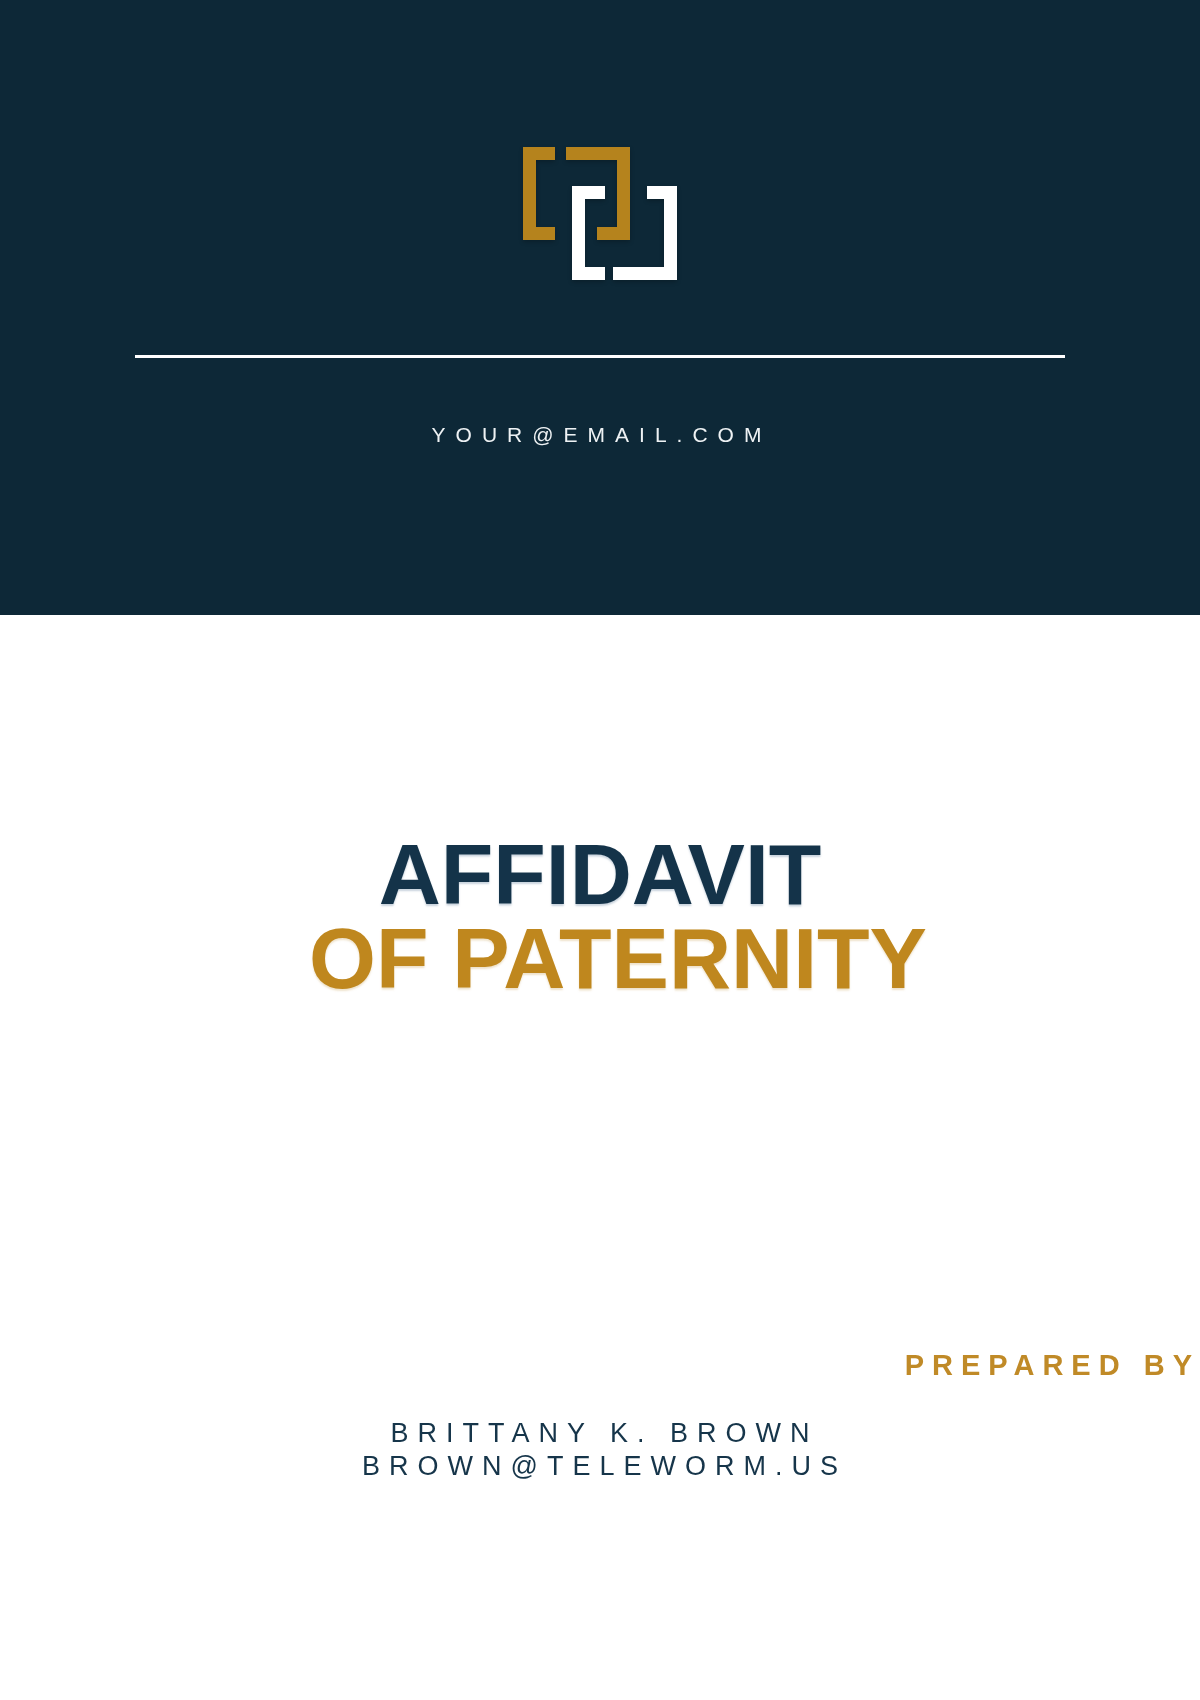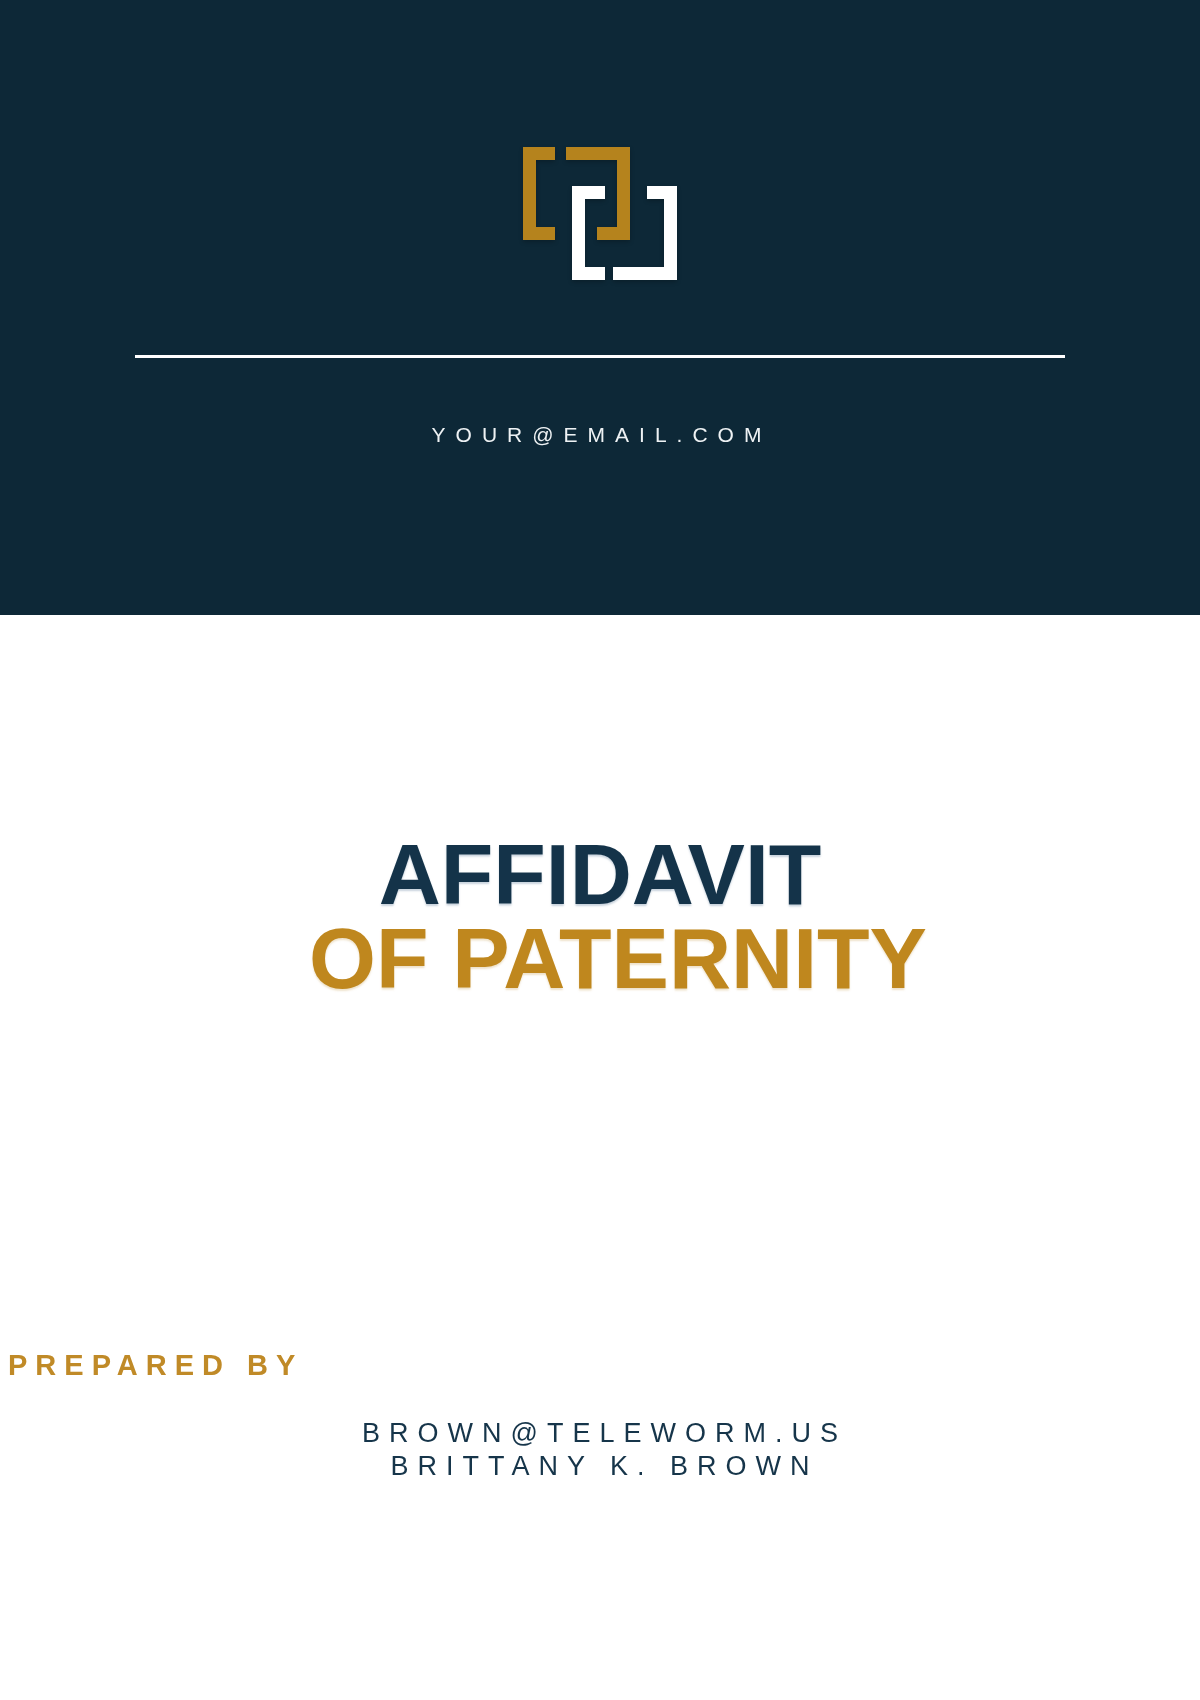"PREPARED BY" .prepared-label { text-align: left -> right }
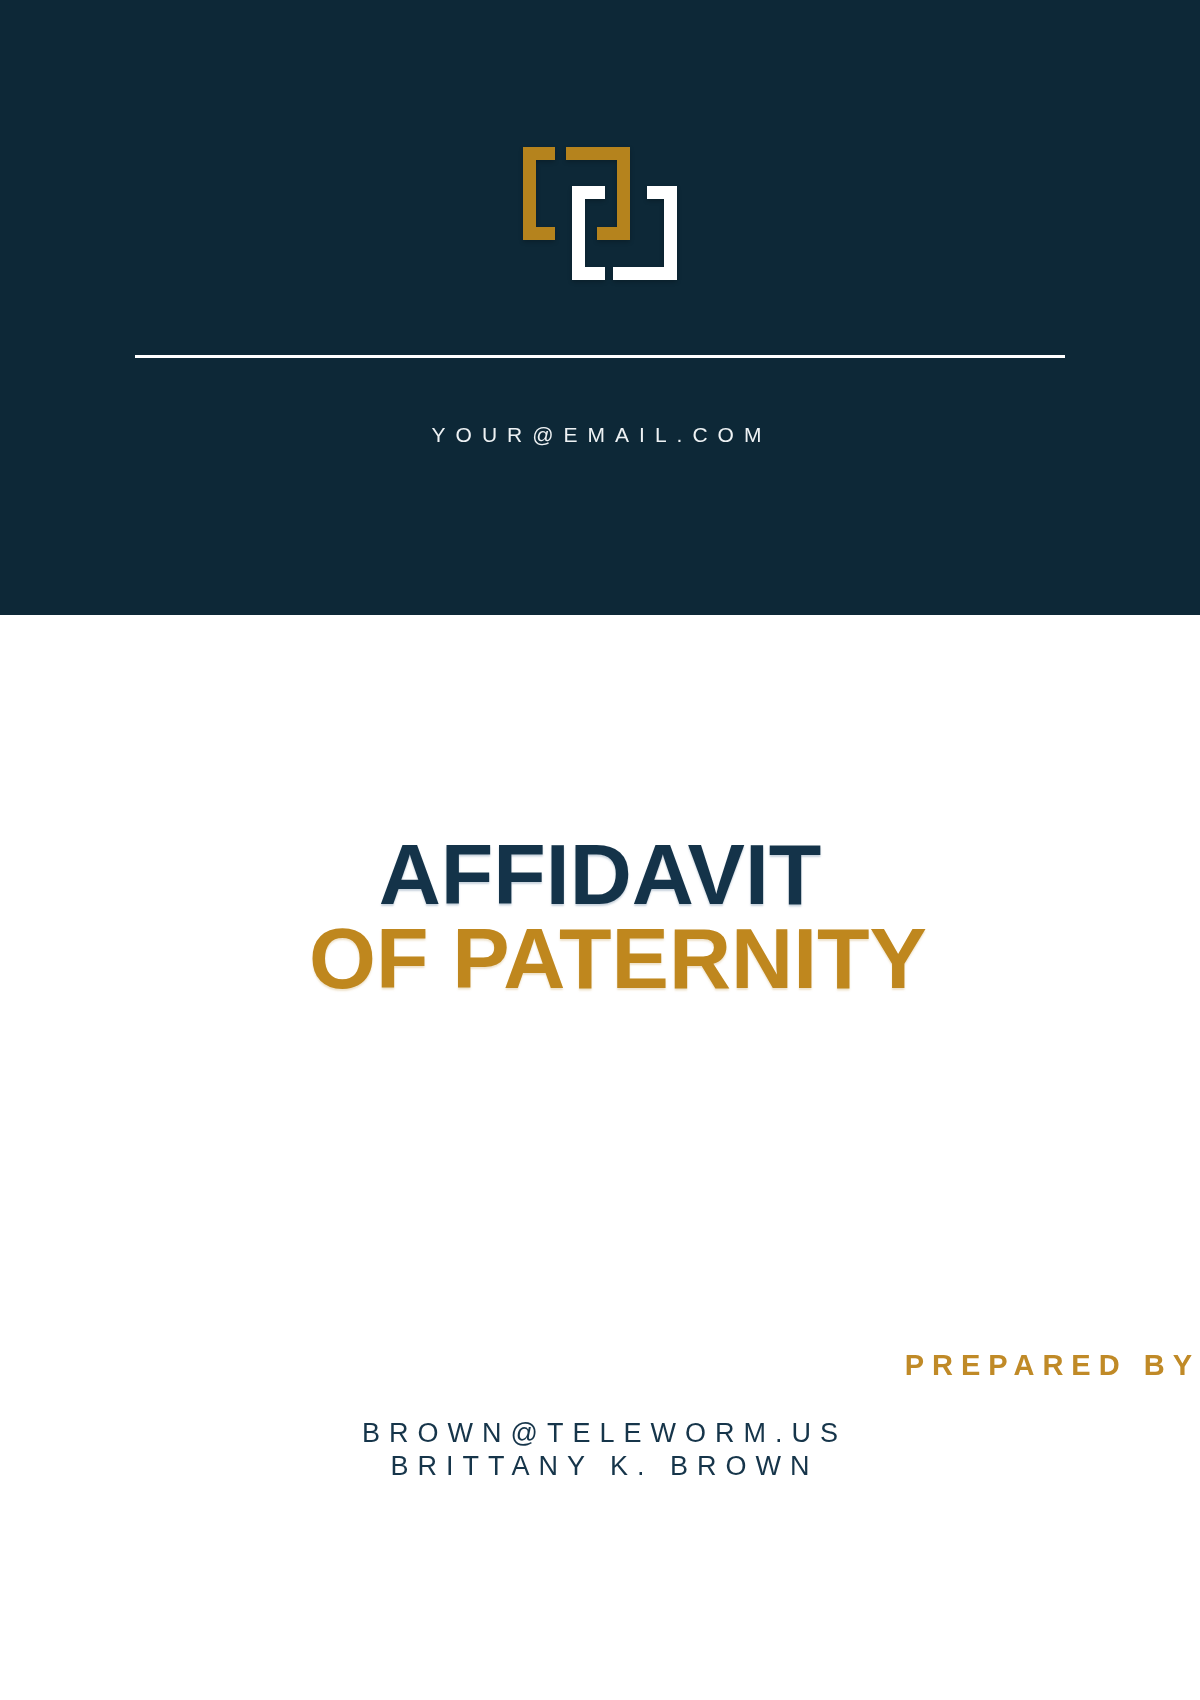"BROWN@TELEWORM.US" div { order: before "BRITTANY K. BROWN" -> after "BRITTANY K. BROWN" }
